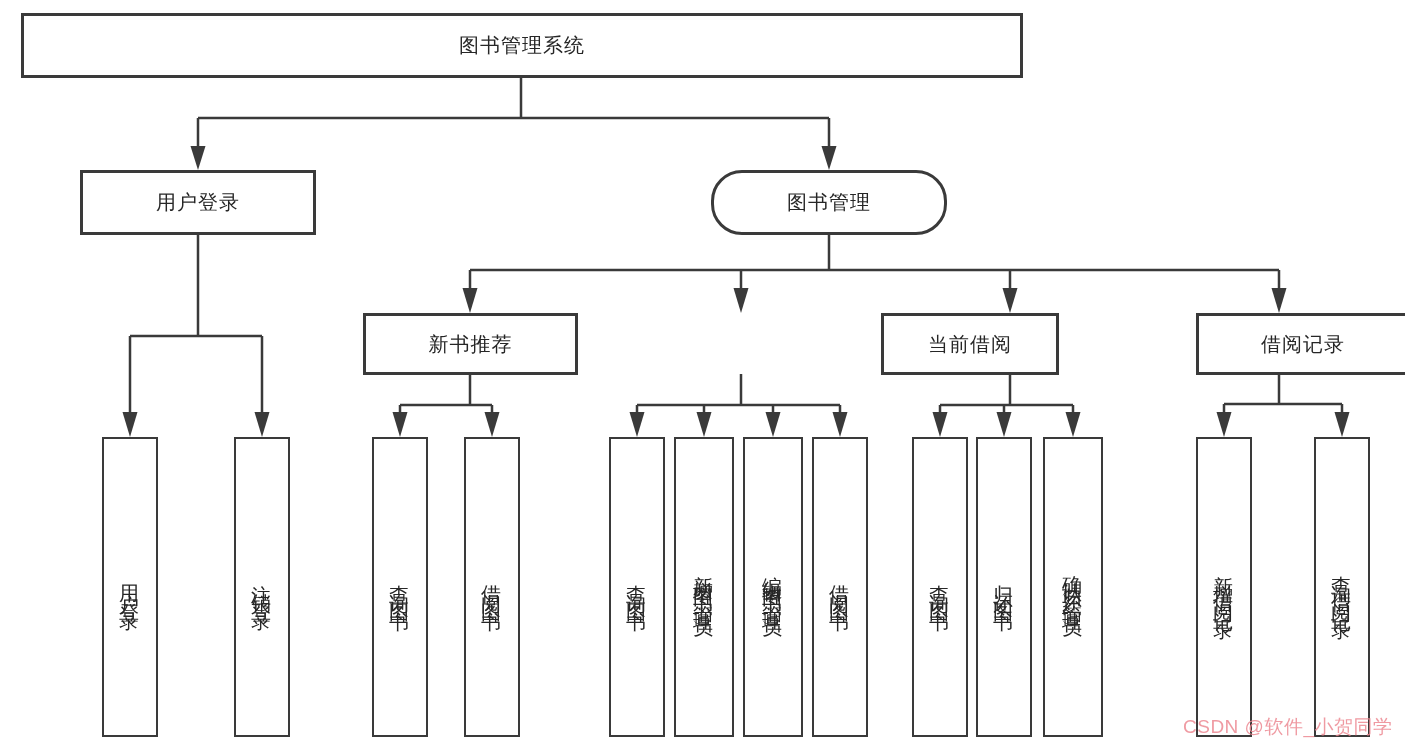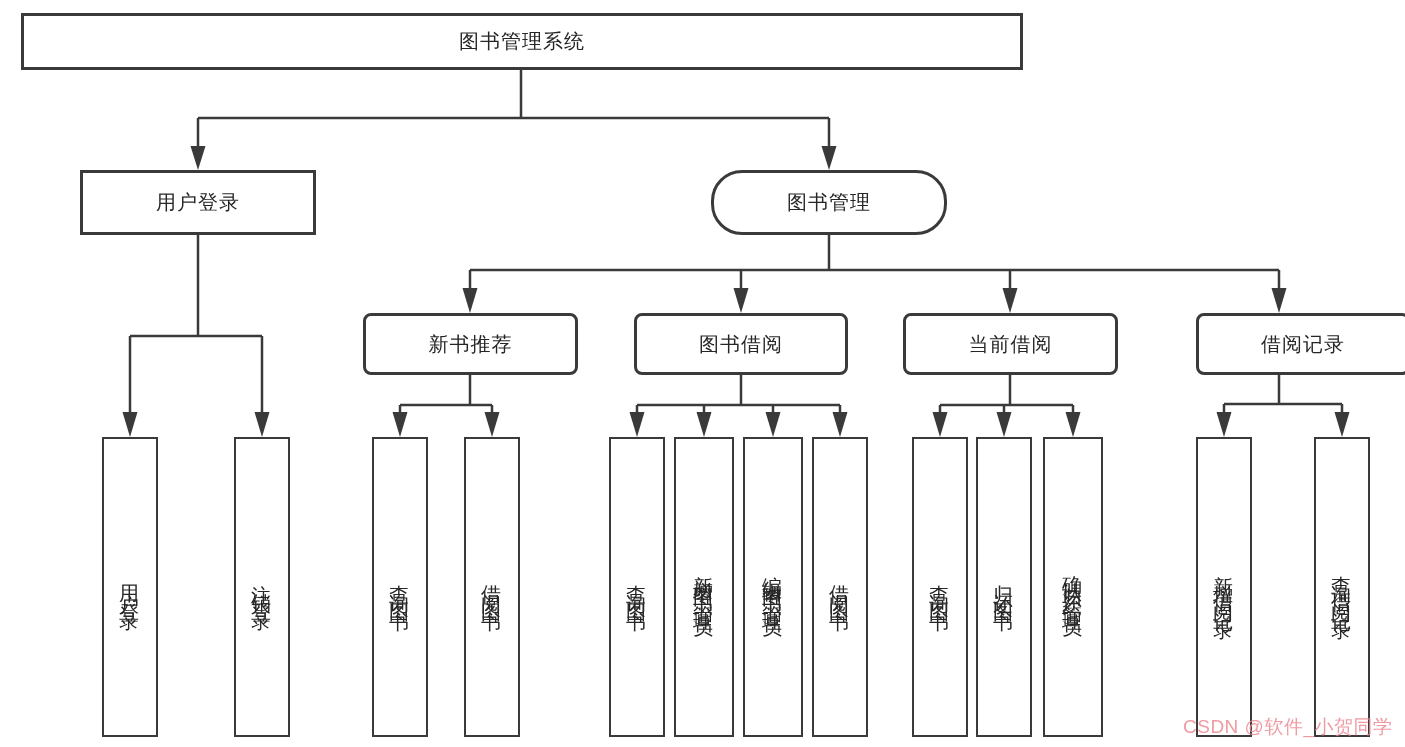"图书管理系统" .n-root { height: 57px -> 65px }
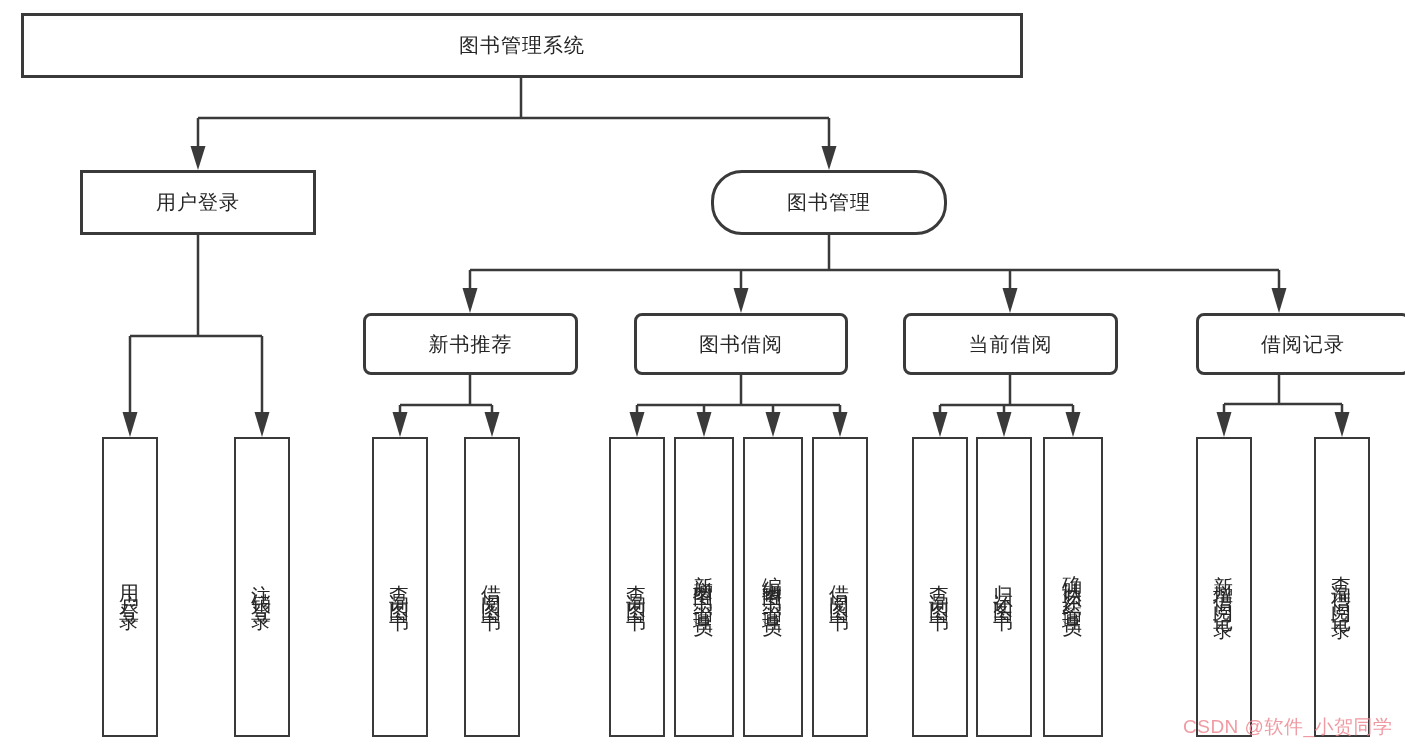"新书推荐" .n-l3 { border-radius: 8px -> none }
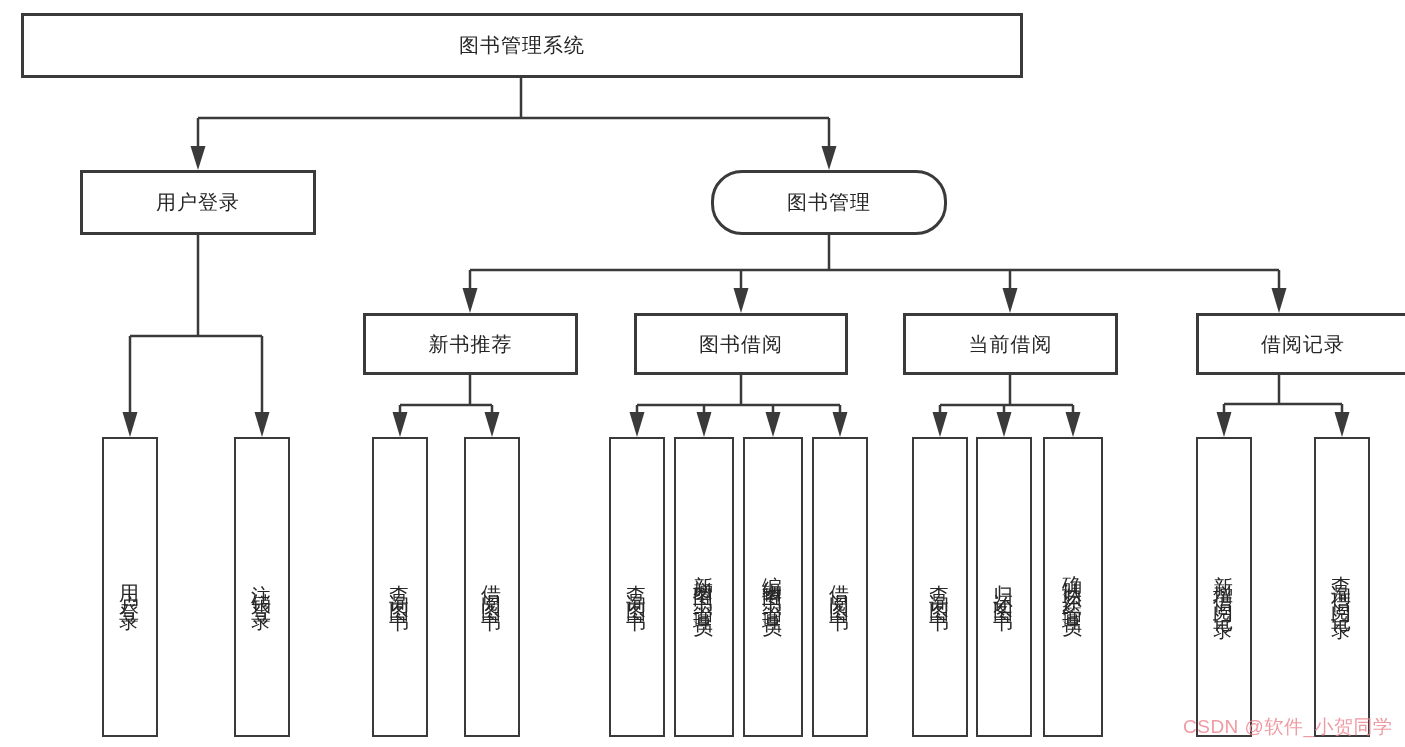"图书借阅" div.node { html: <div> <span>图书借阅</span> </div> -> none }
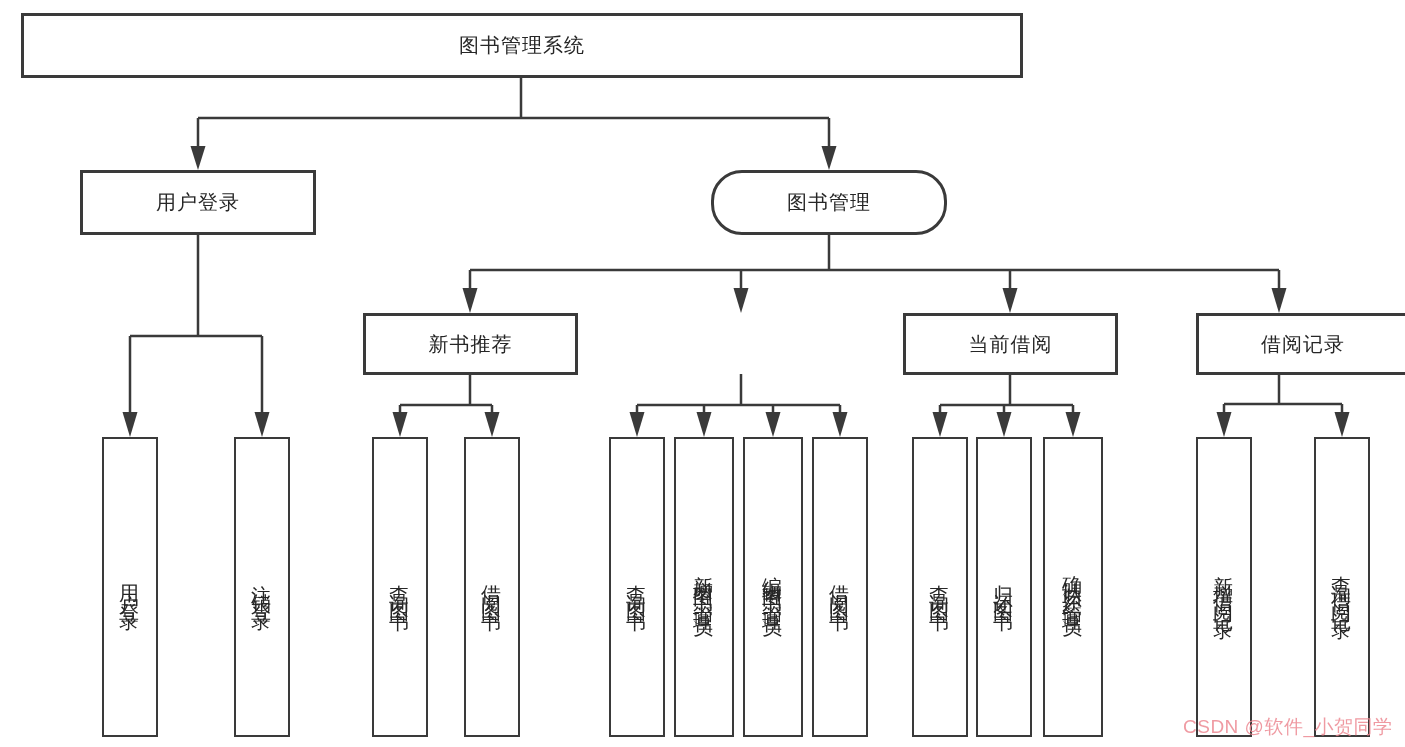"当前借阅" .n-l3c { left: 903px -> 881px; width: 215px -> 178px }
